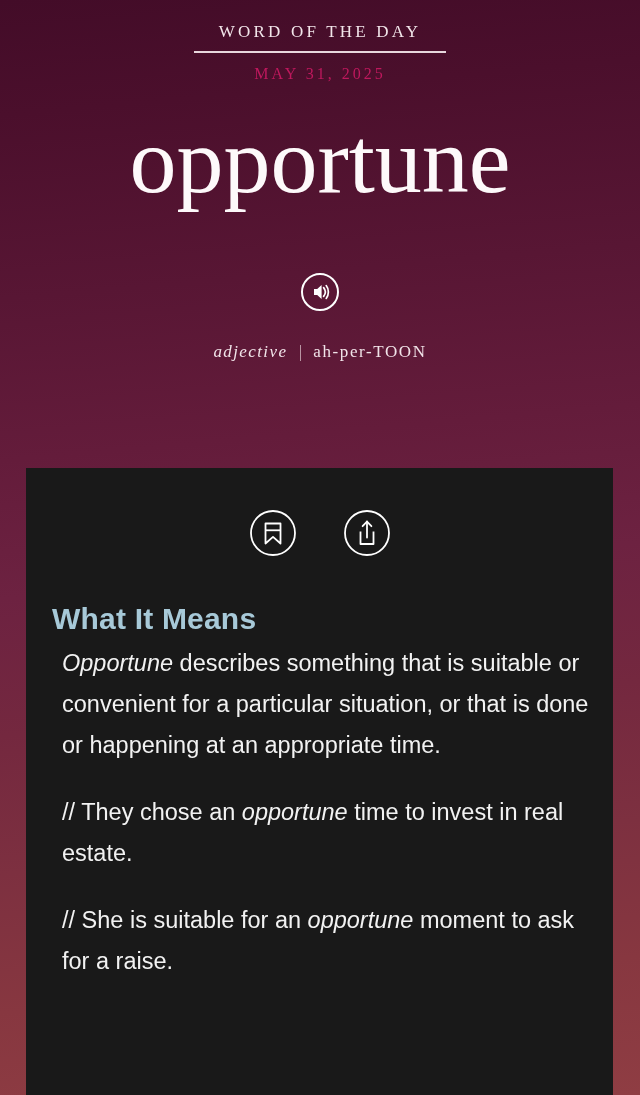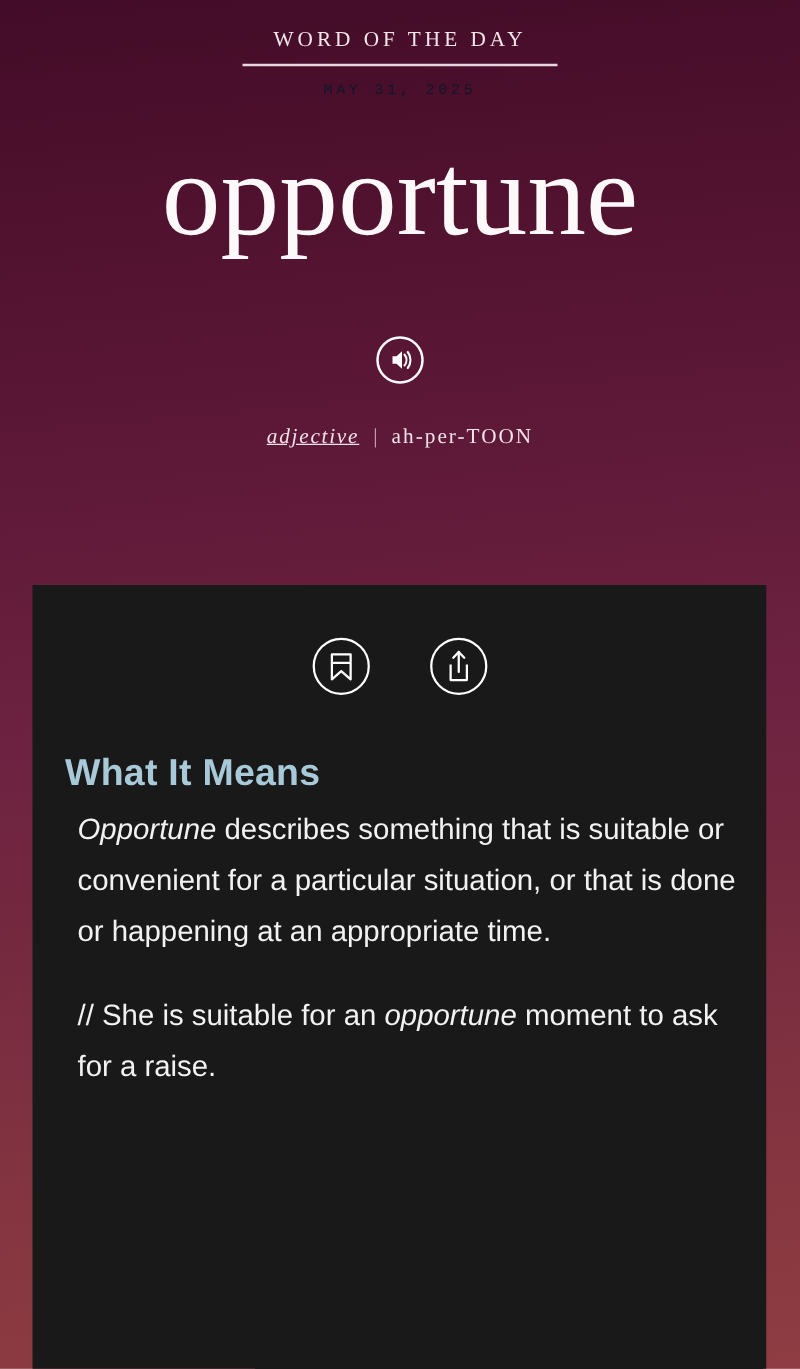"MAY 31, 2025" .wotd-date { color: #0f172a -> #be185d; font-family: Liberation Mono, monospace -> Liberation Serif, serif; font-size: 12px -> 16px }
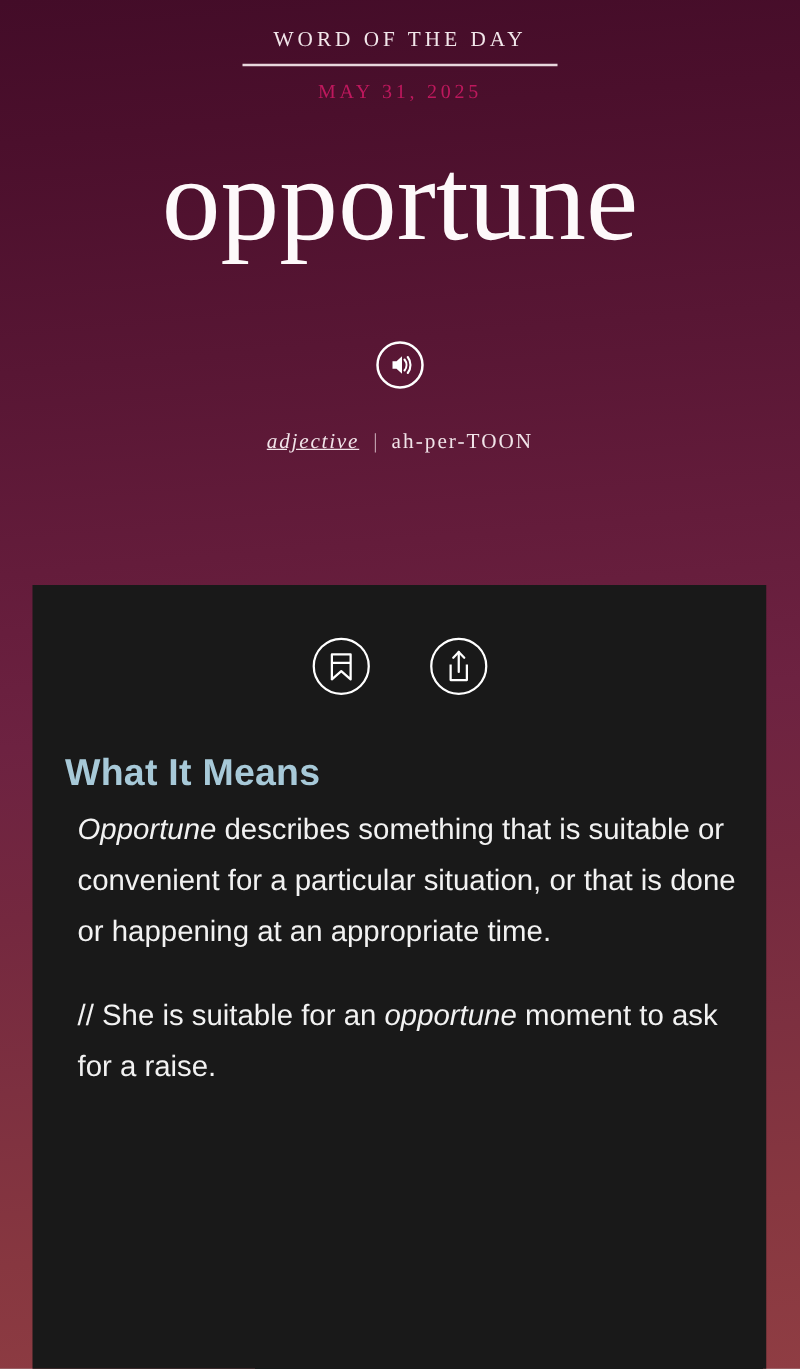"adjective" .pron-pos { text-decoration: underline -> none }
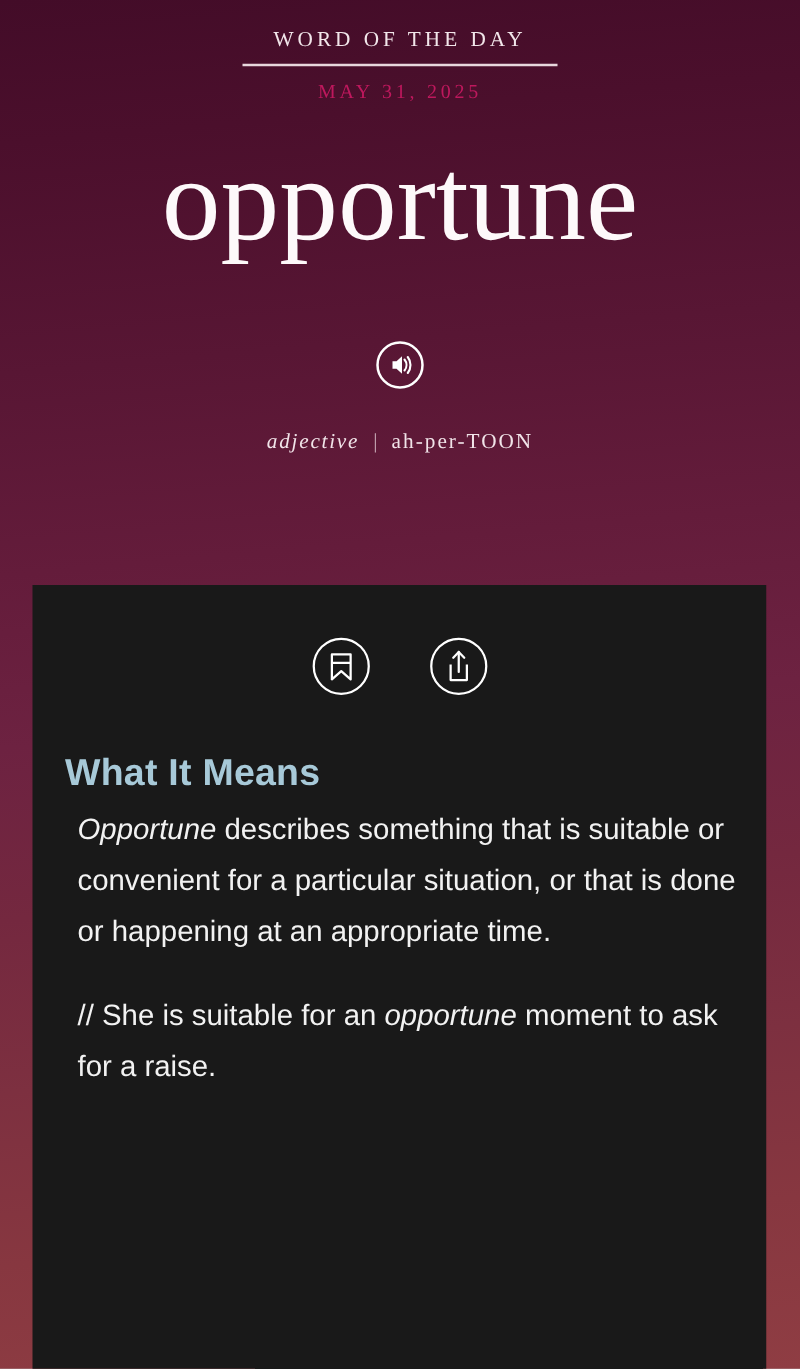"// They chose an opportune" div.para { html: none -> <div> <span>// They chose an </span><i>opportune</i><span> time to invest in real estate.</span> </div> }
